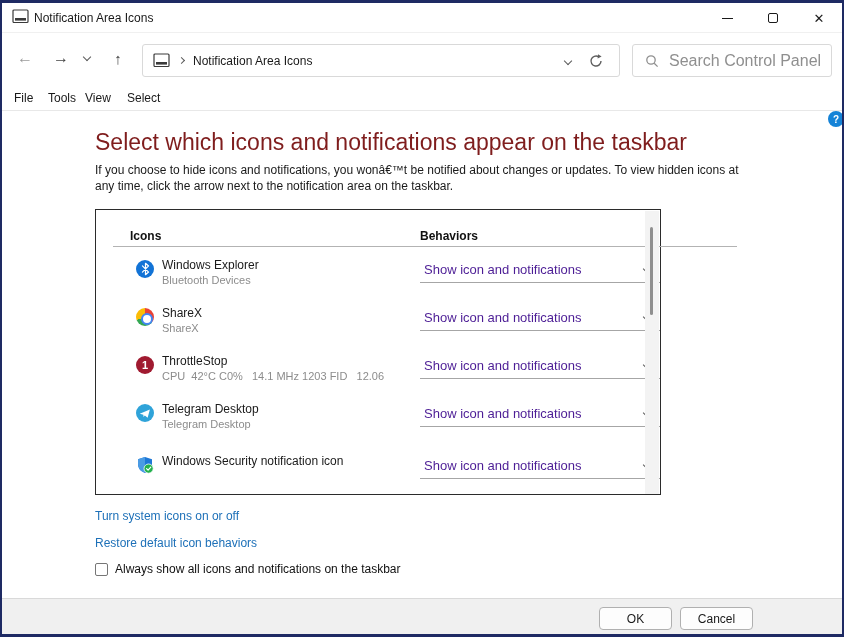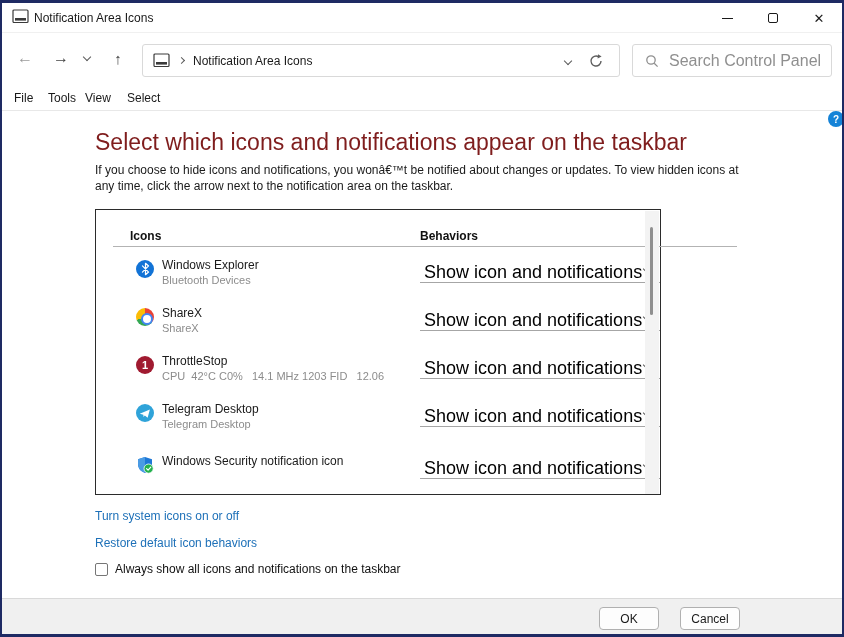"Show icon and notifications" .dd-text { color: #000000 -> #4c1d95; font-size: 18px -> 13px }
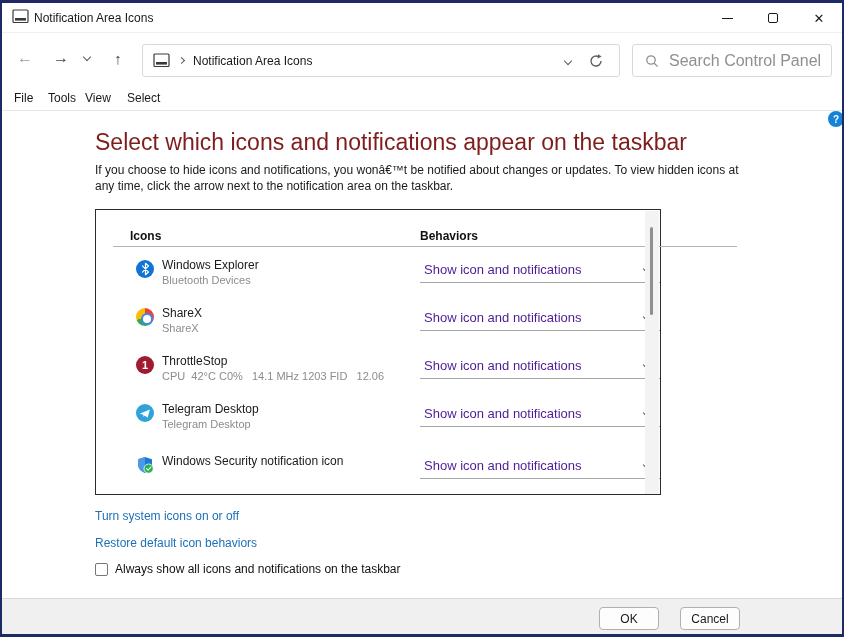"OK" .btn { width: 60px -> 73px }
